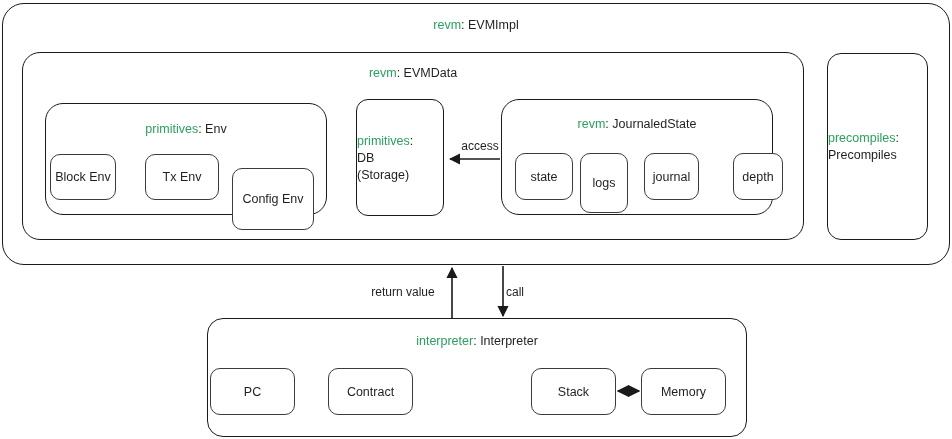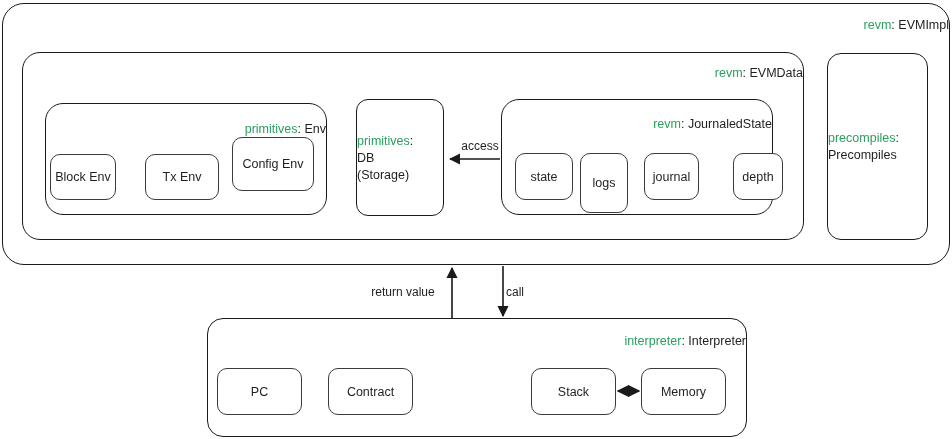"revm: EVMImpl" .title { text-align: right -> center }
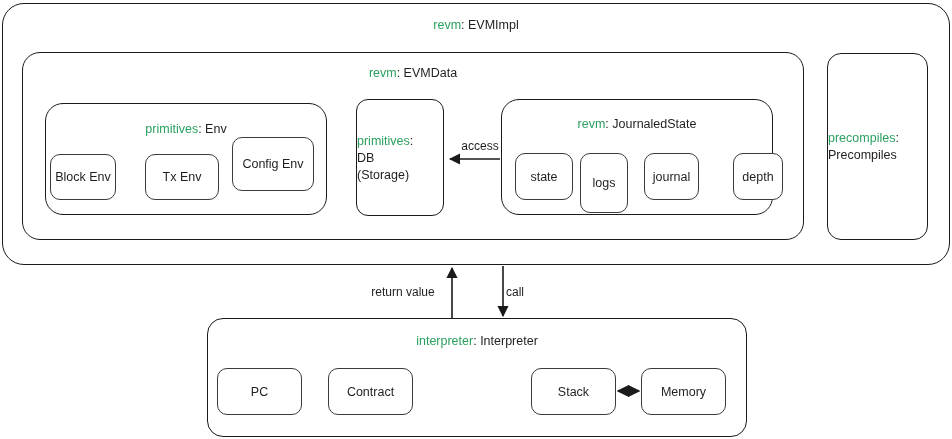"Config Env" div.box { height: 54px -> 62px; top: 137px -> 168px }
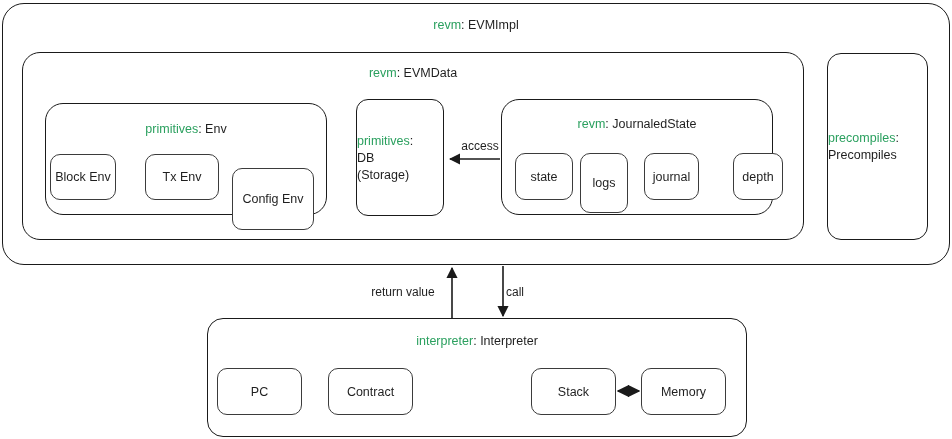"PC" div.box { left: 217px -> 210px }
